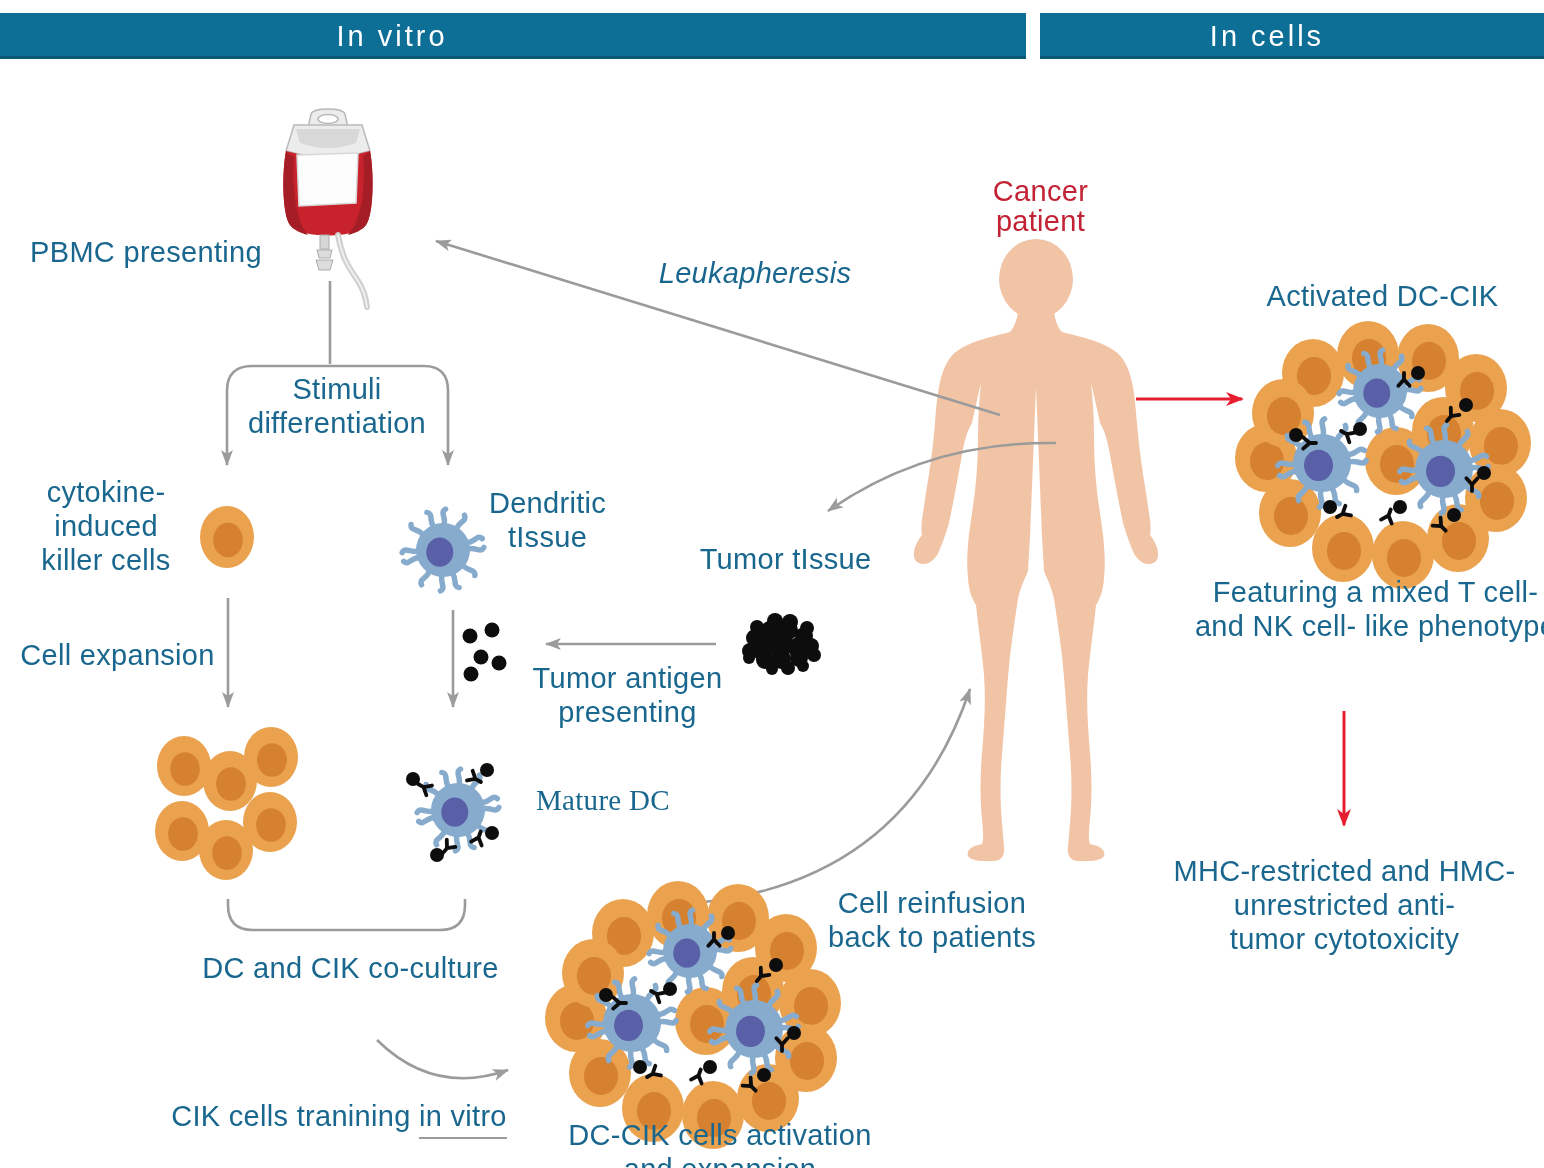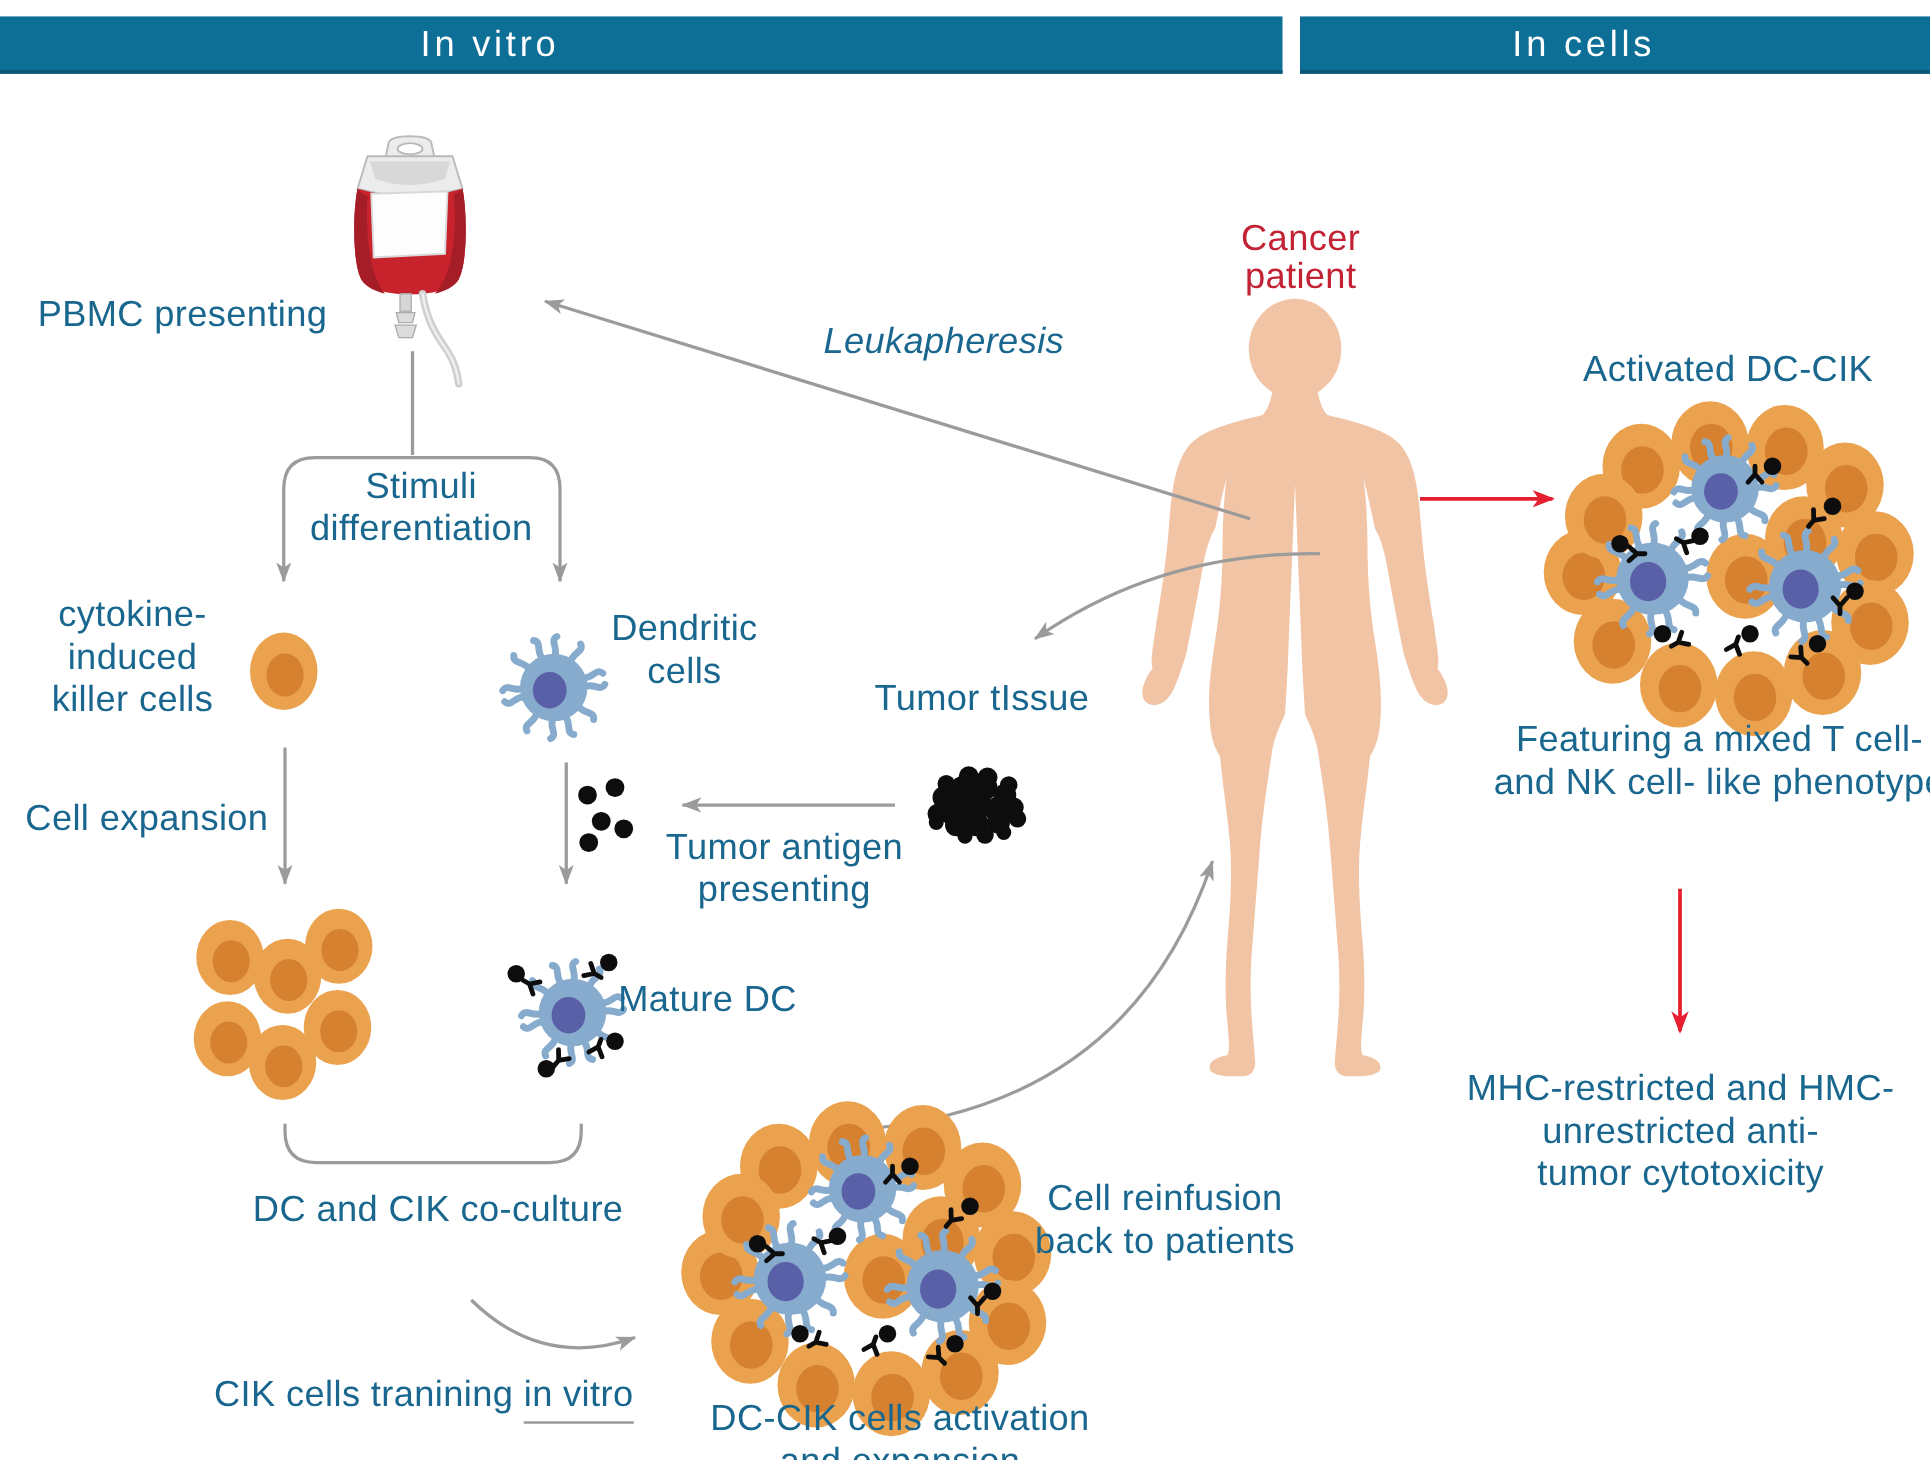"Dendritic" div.lbl { text: cells -> tIssue }
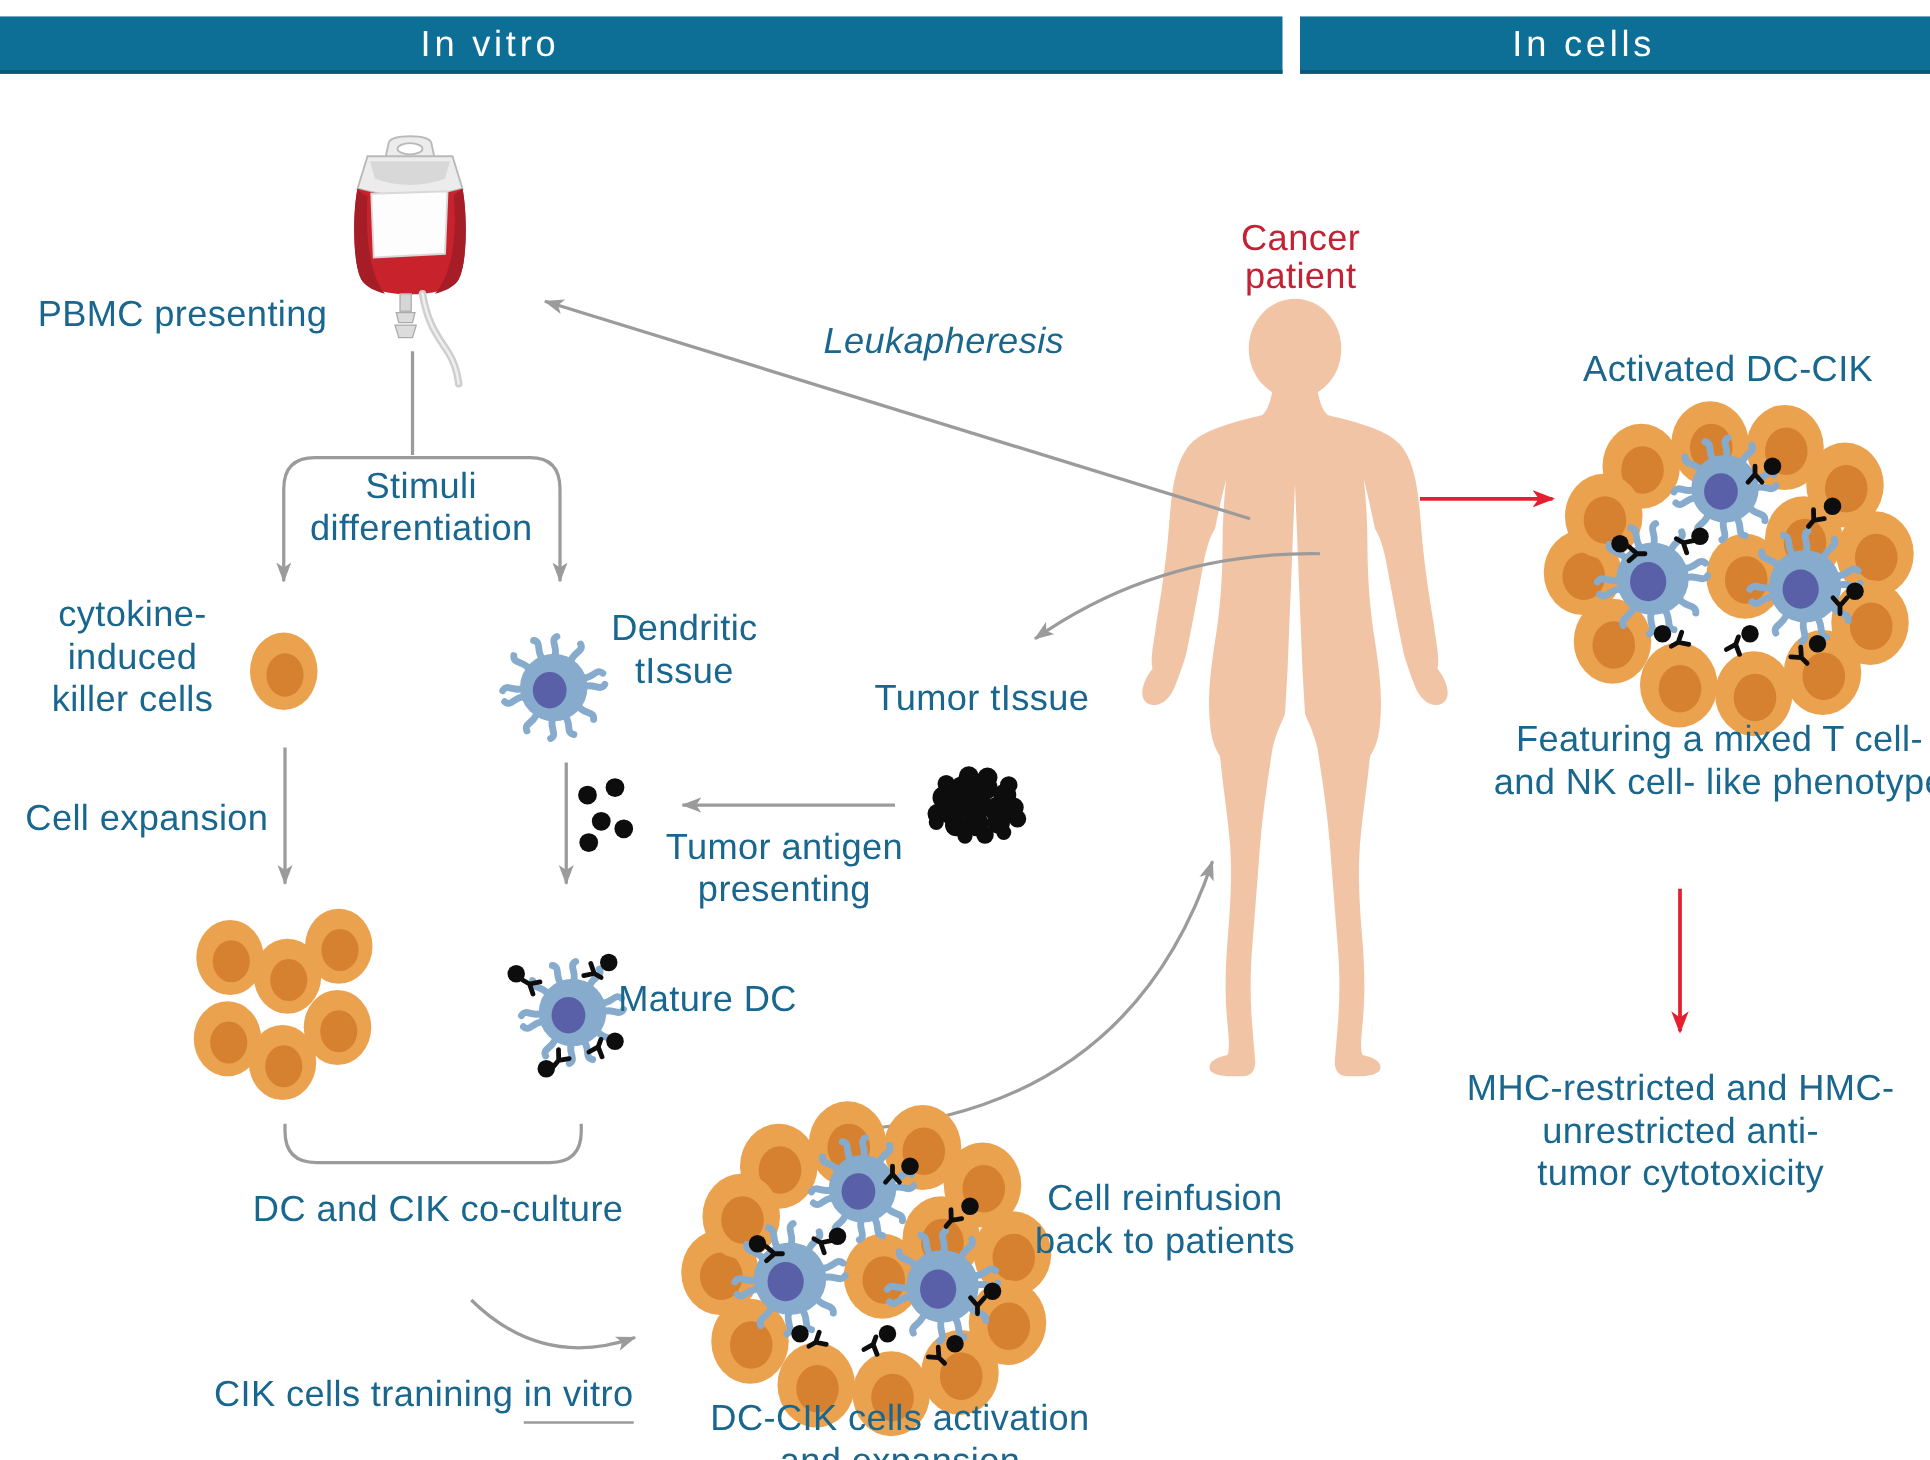"Mature DC" div.lbl { font-family: none -> Liberation Serif, serif; left: 491px -> 528px }
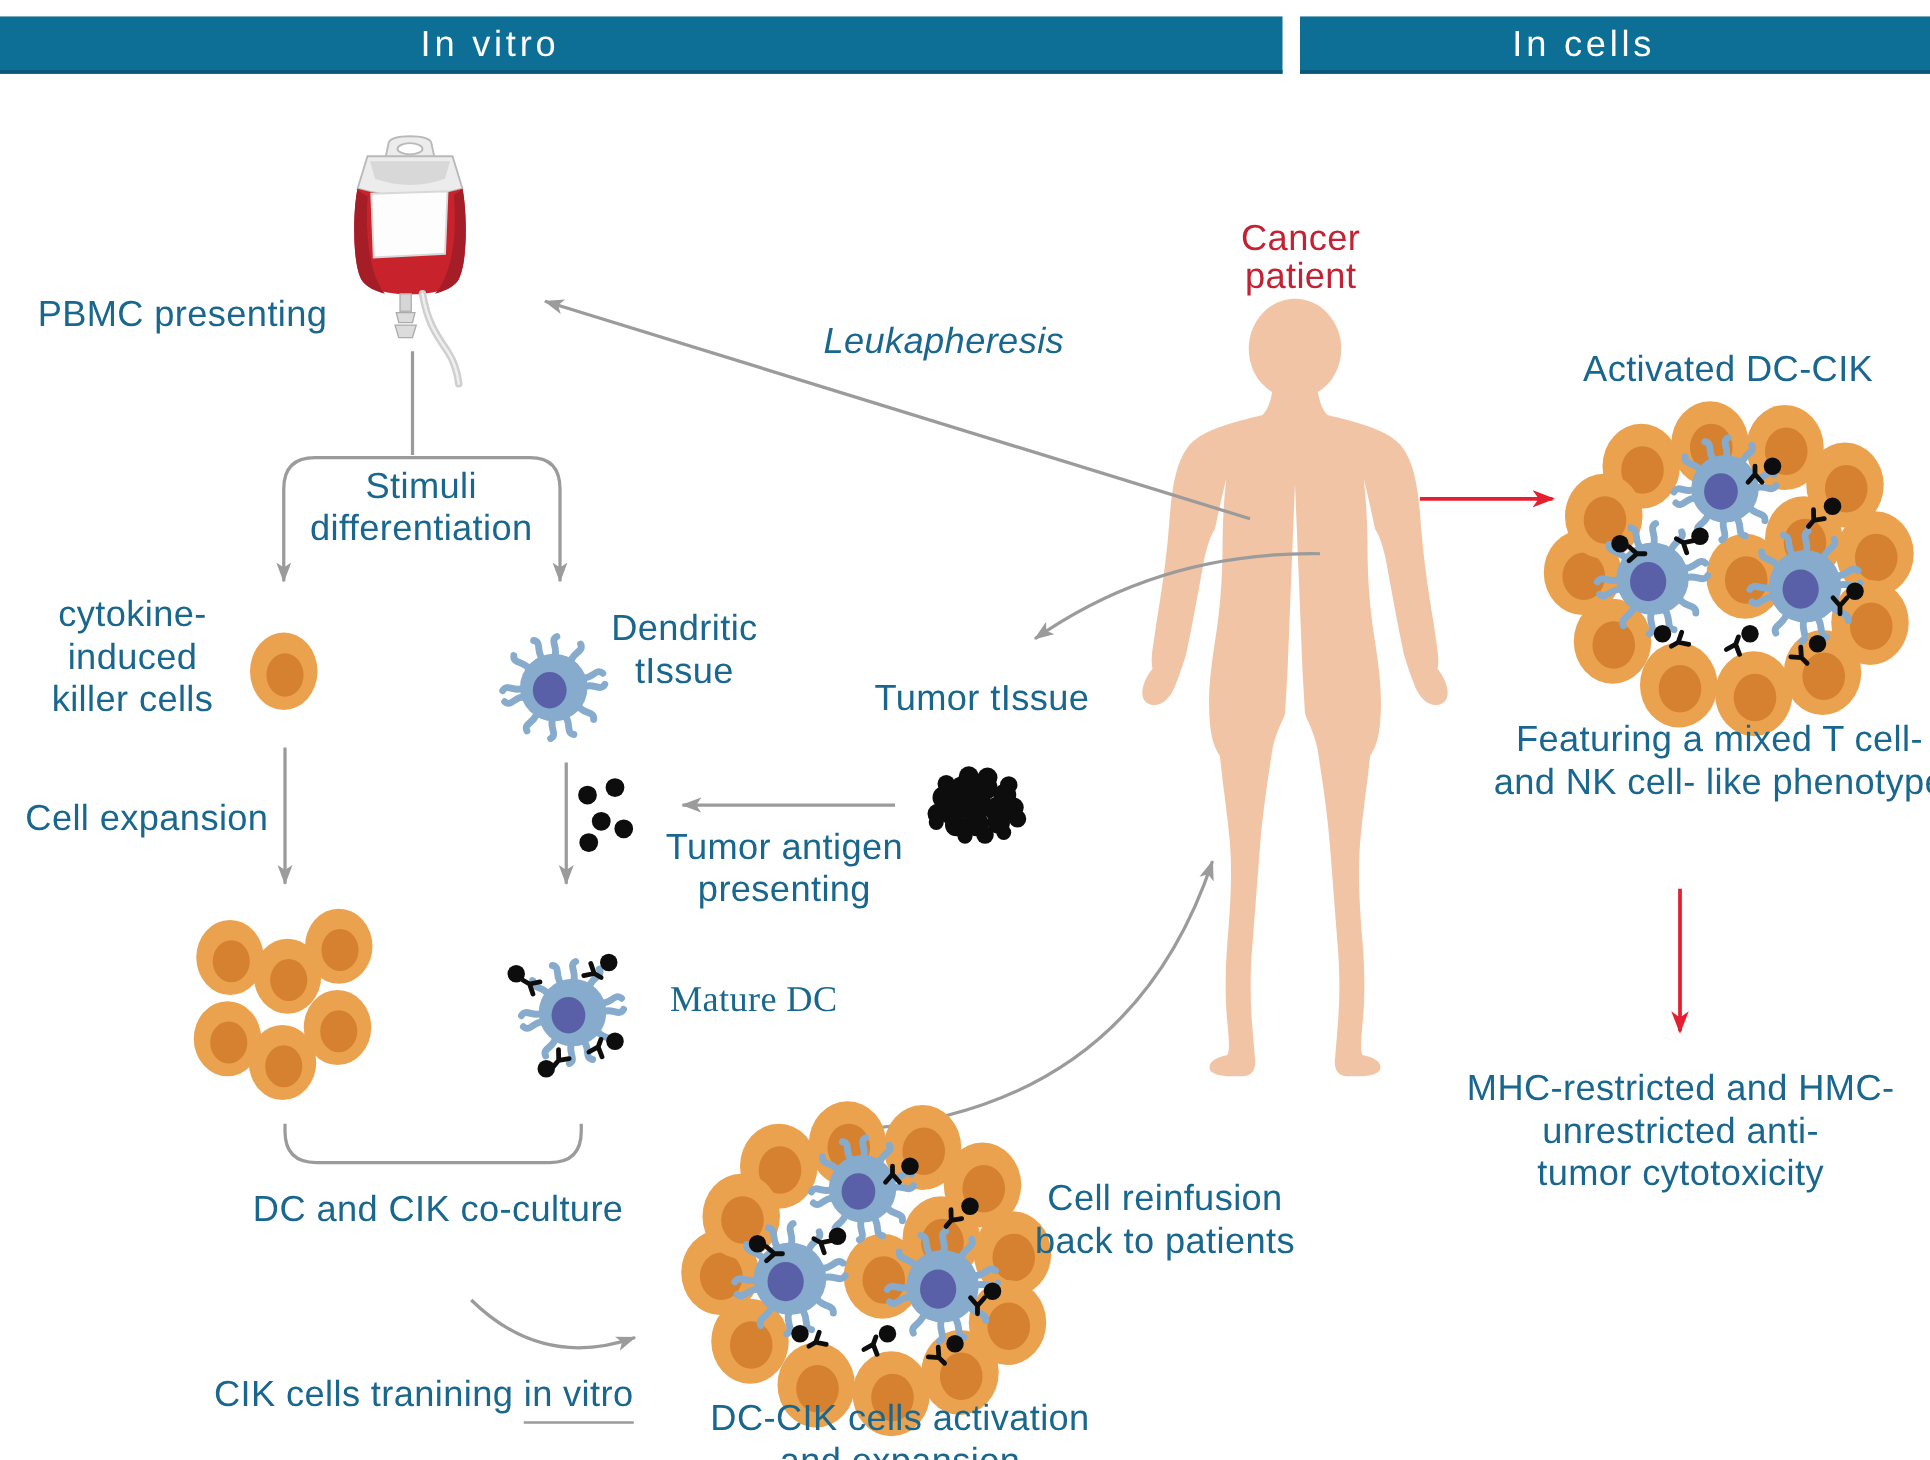"Cell reinfusion" div.lbl { top: 929px -> 873px }
